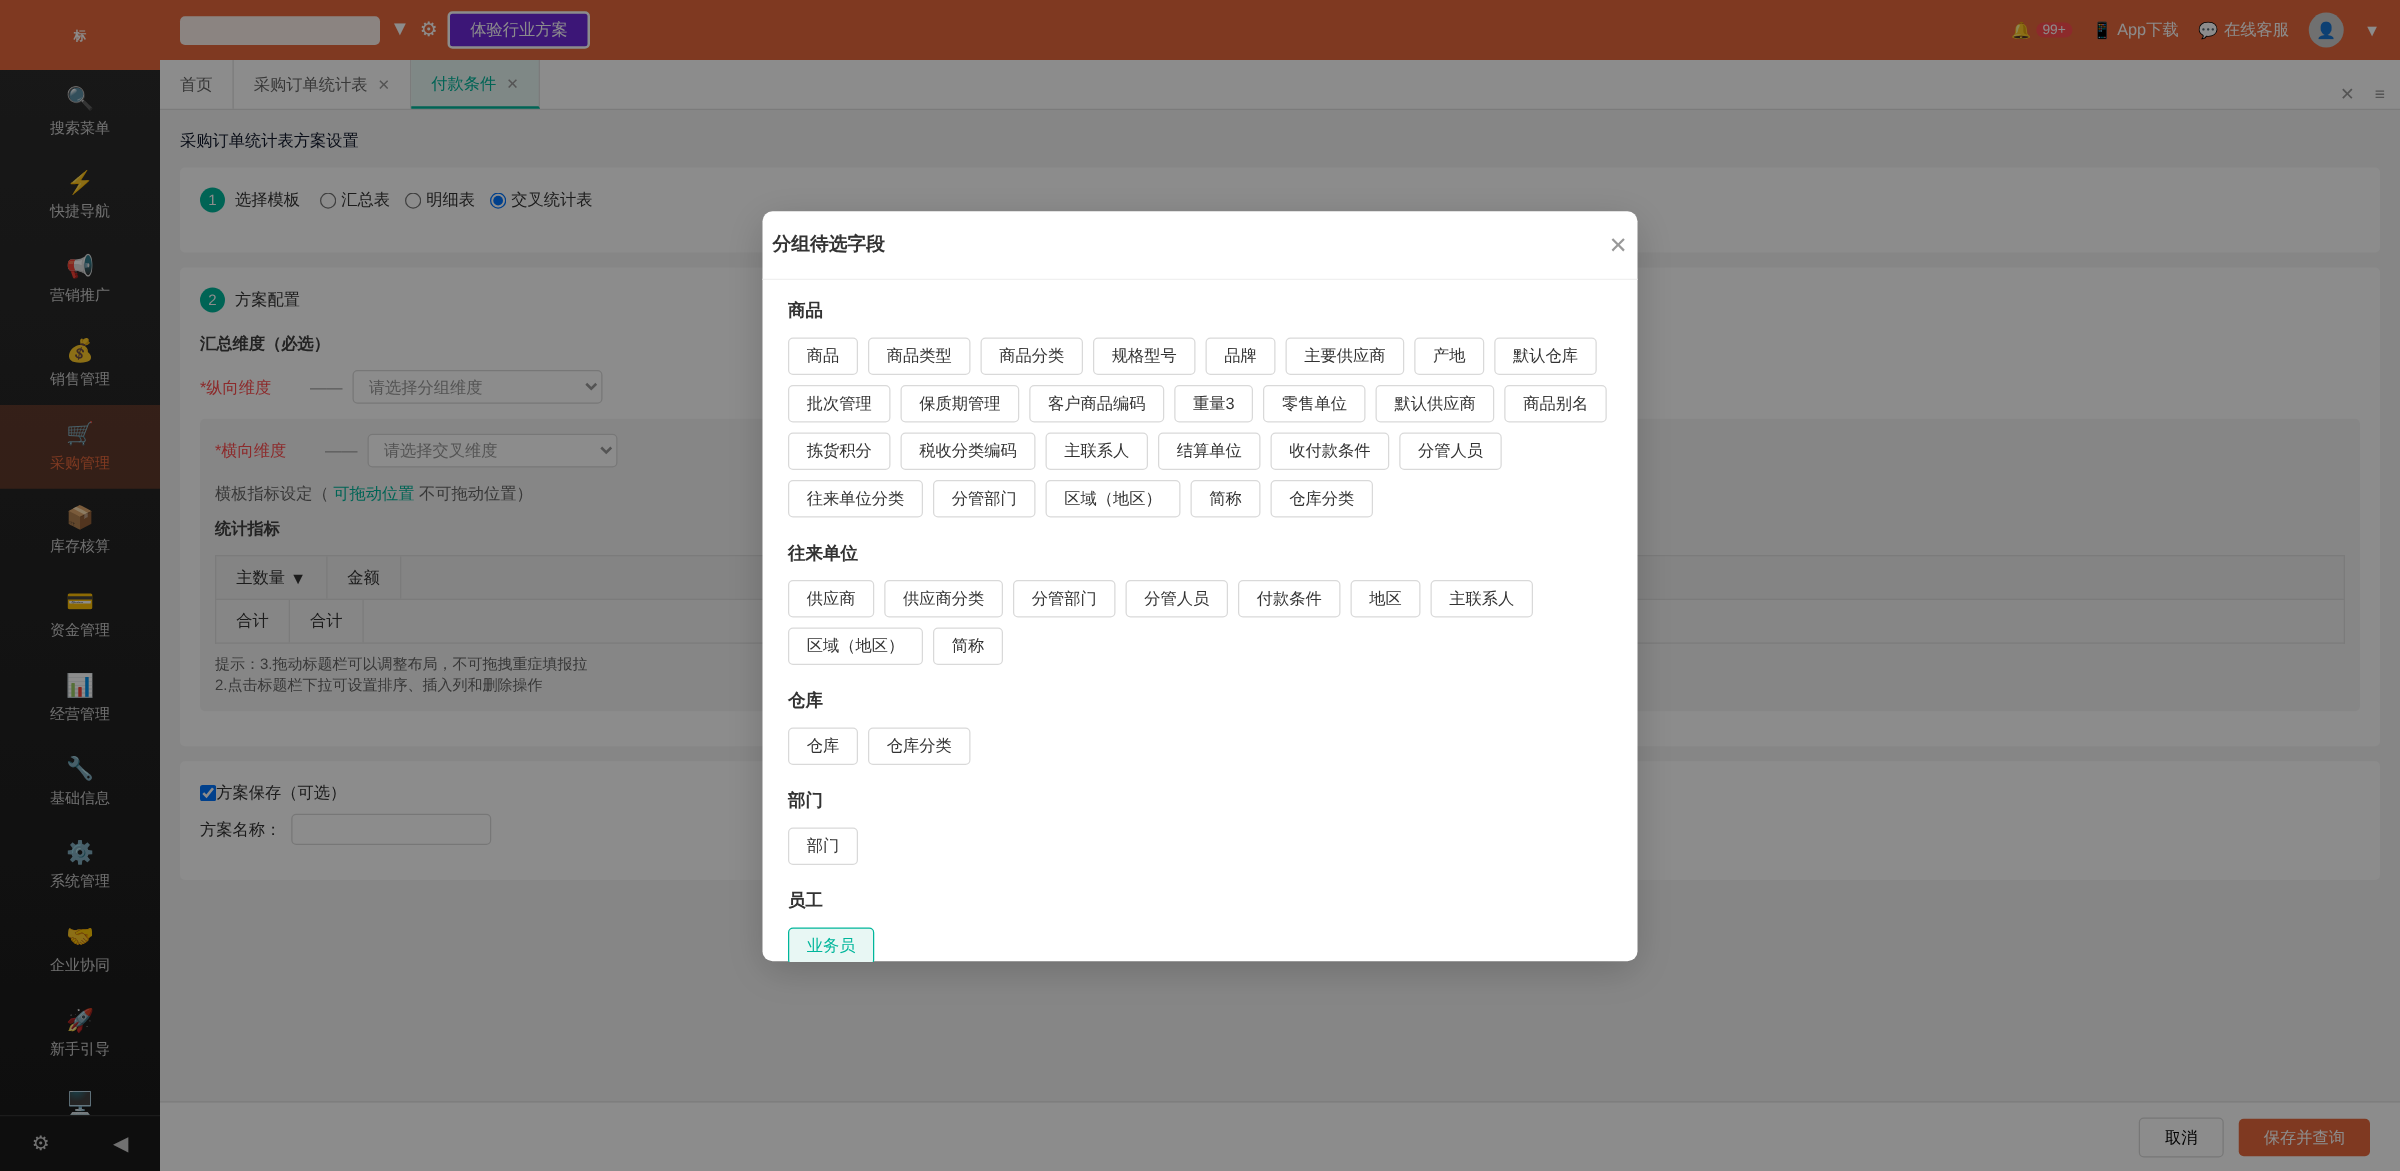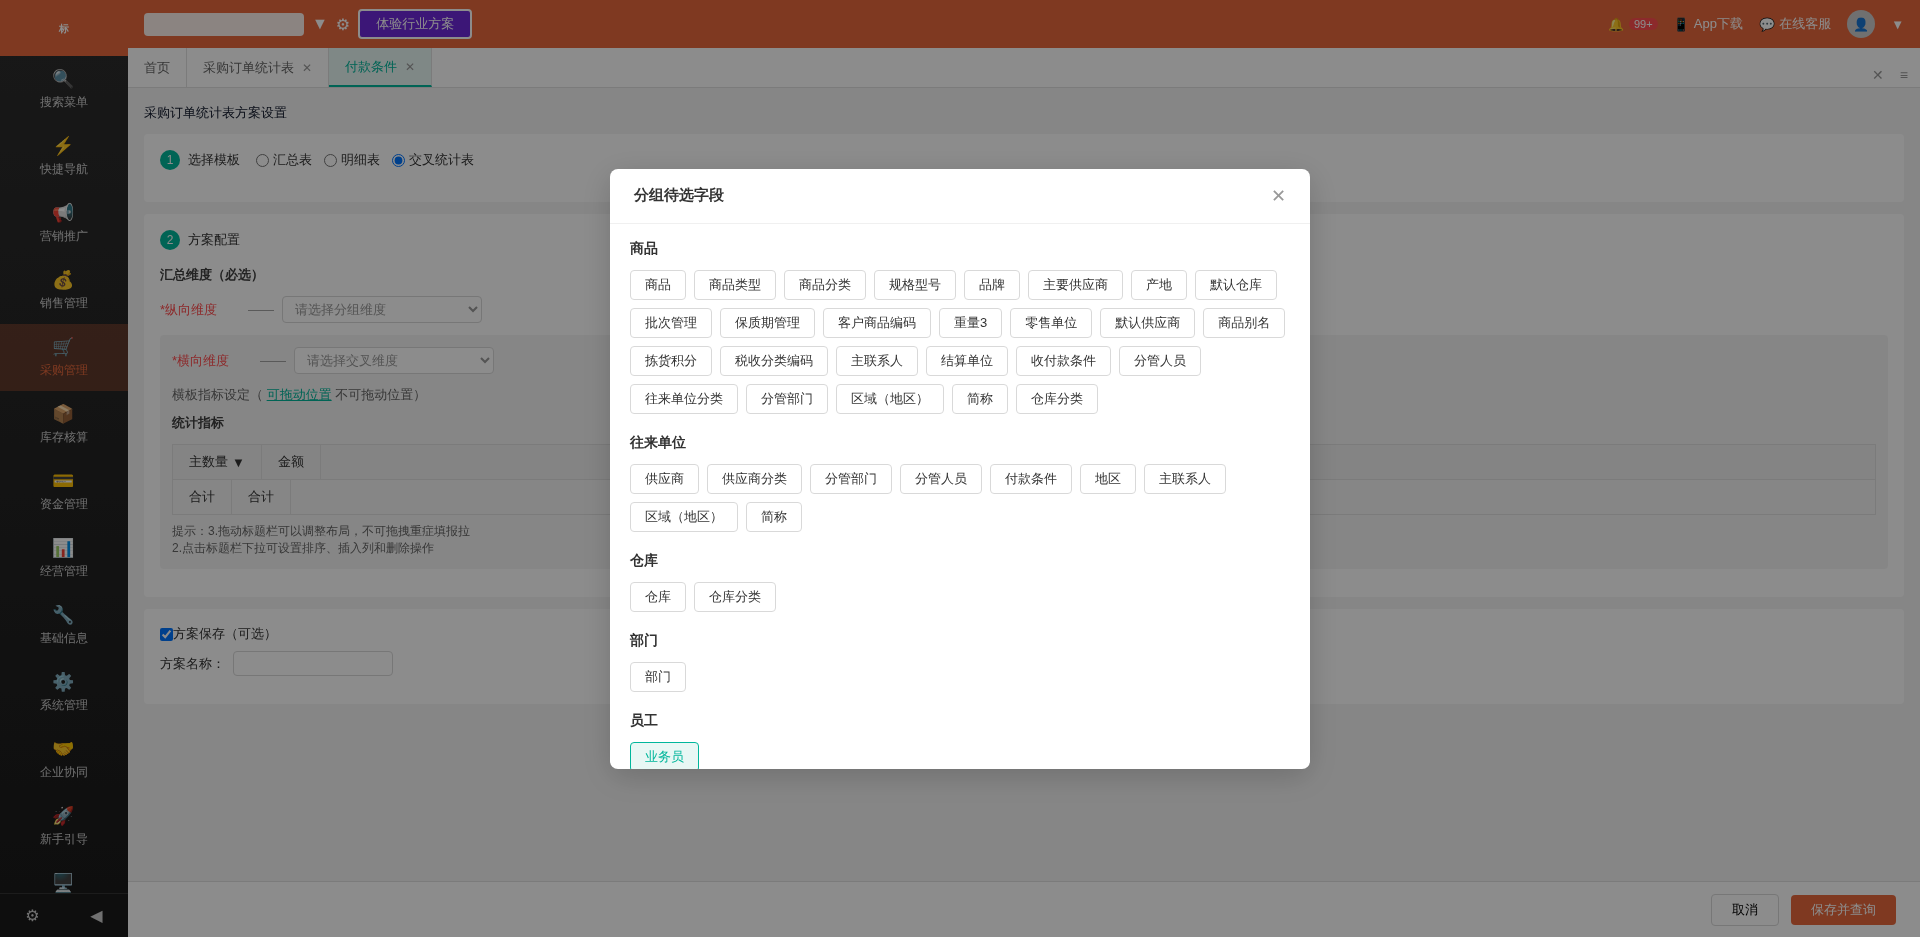"分组待选字段" .modal-header { padding: 16px 24px -> 16px 8px }
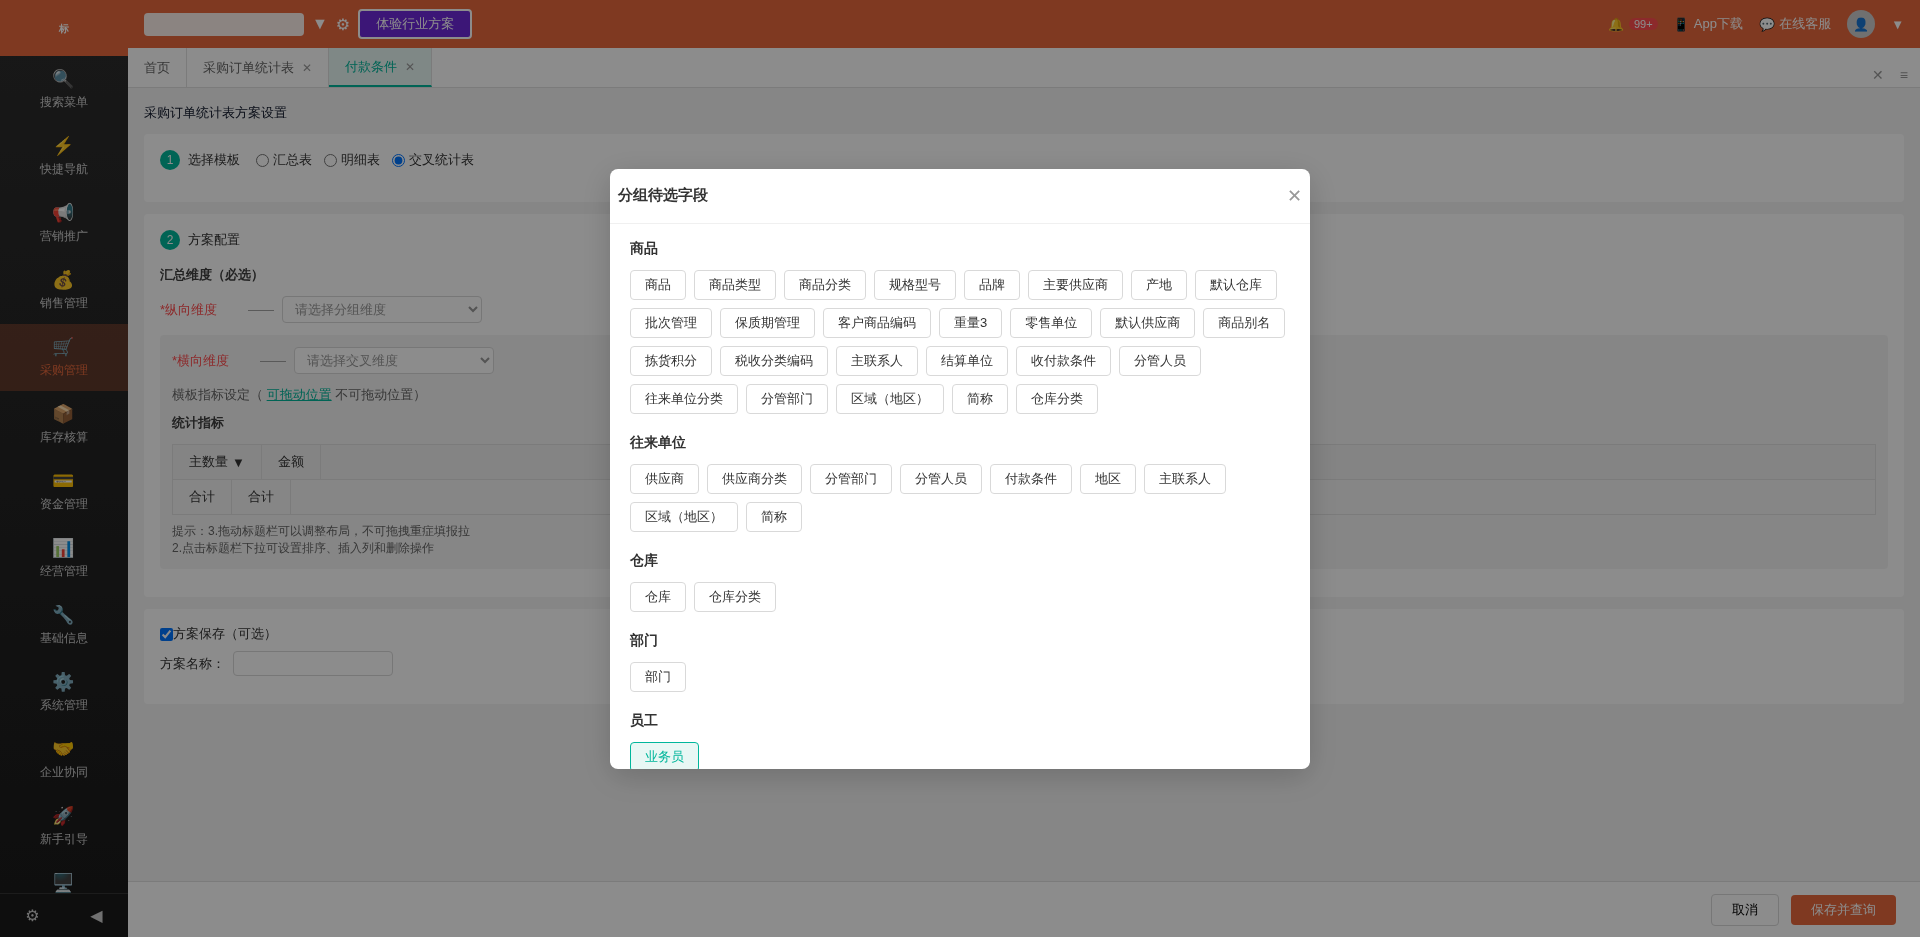"可拖动位置" span { text-decoration: underline -> none }
